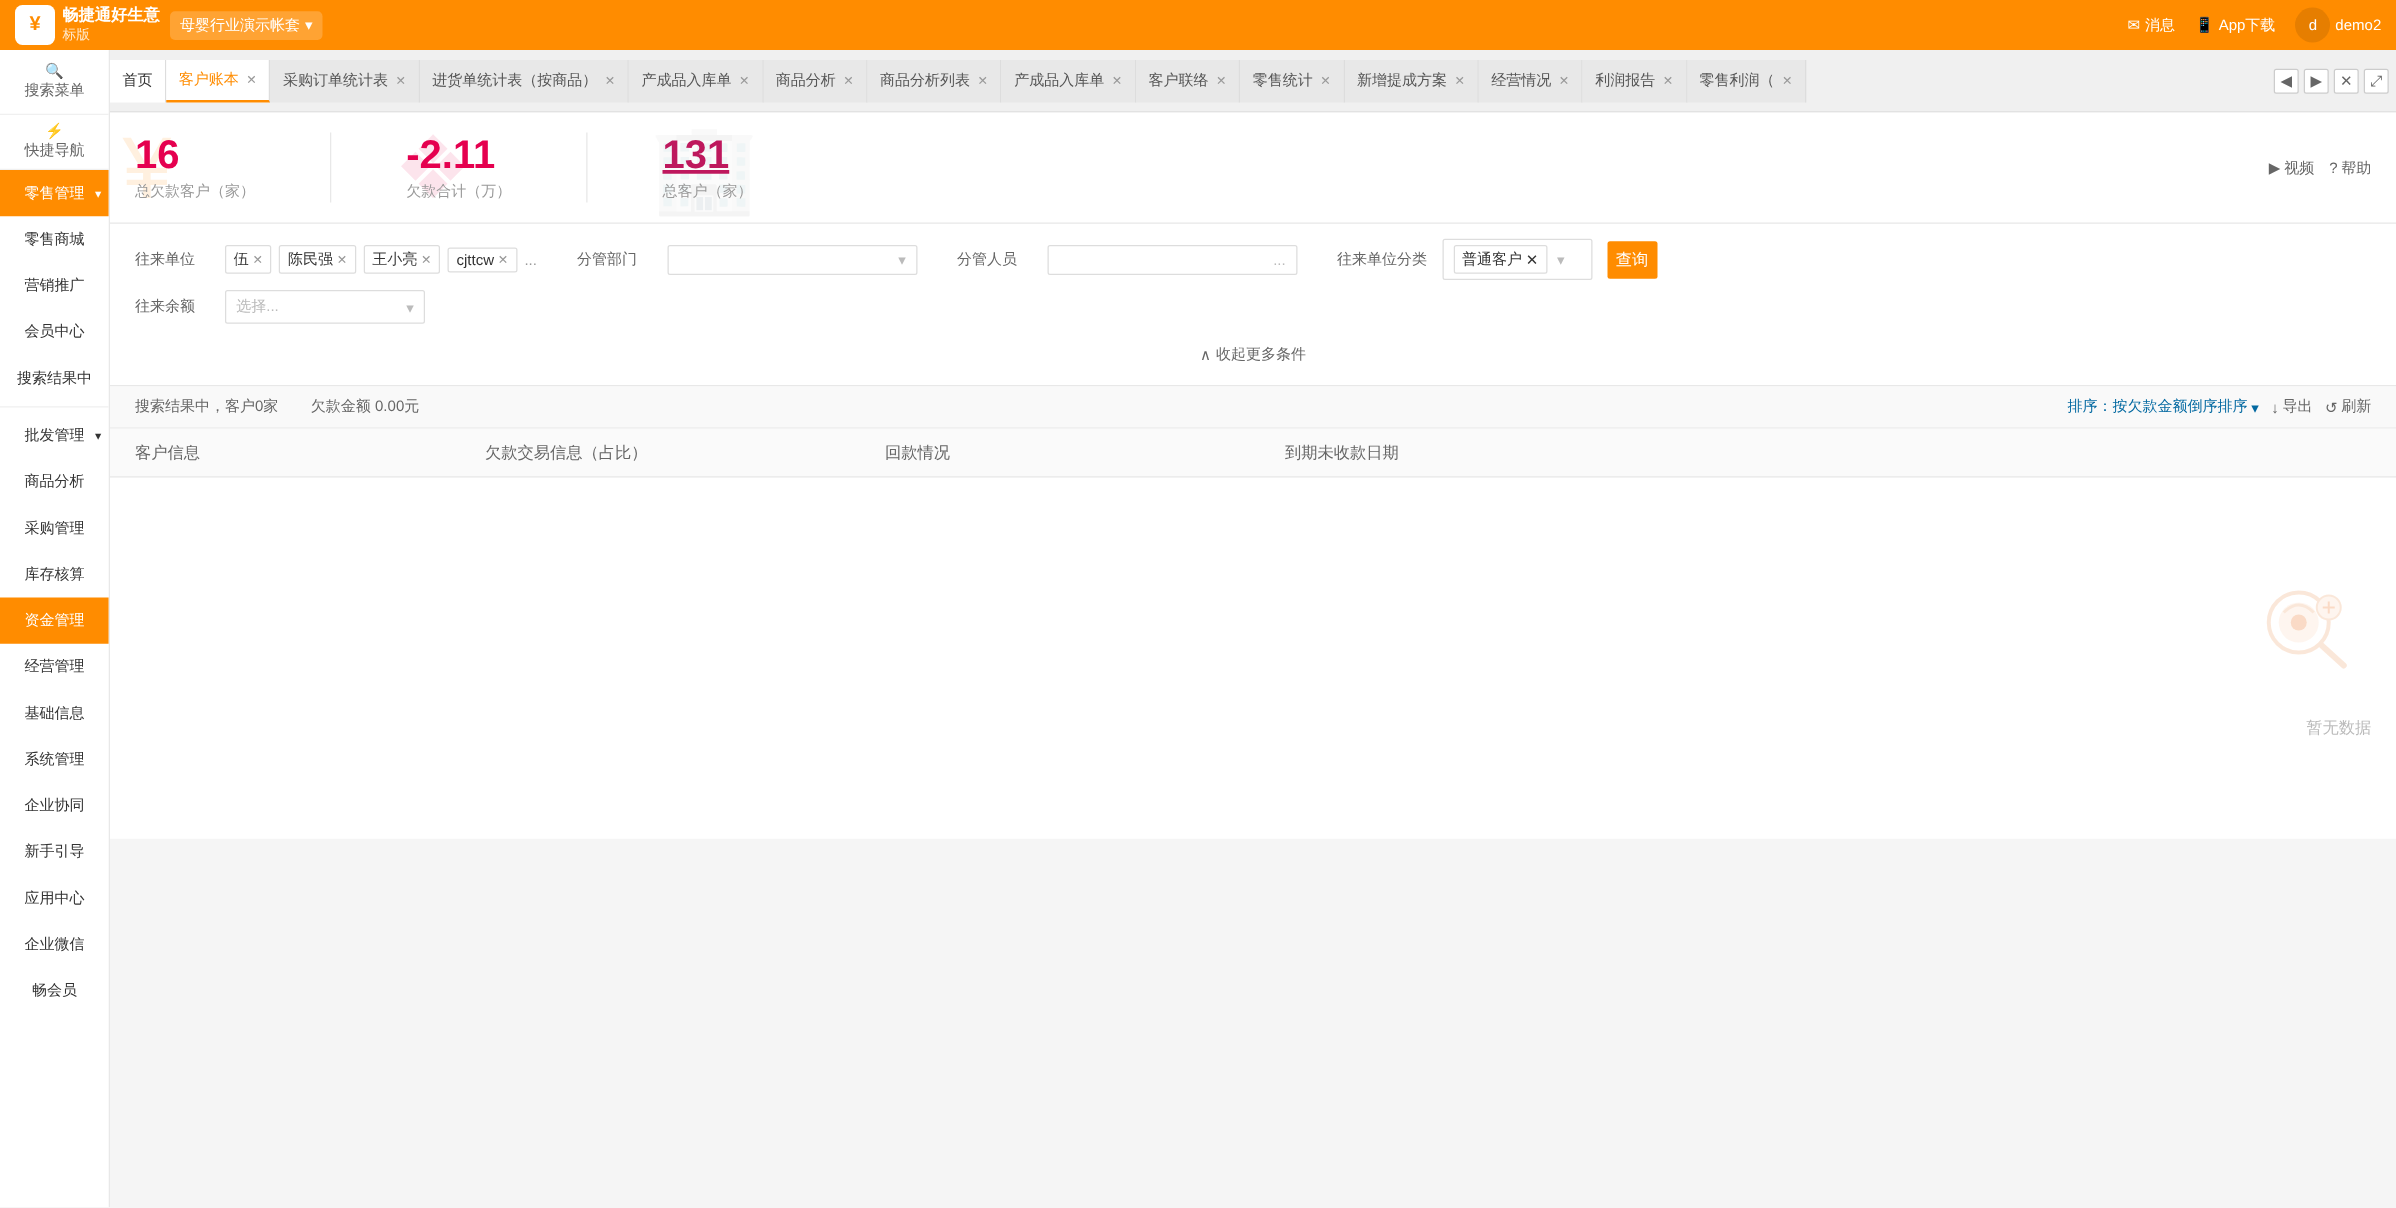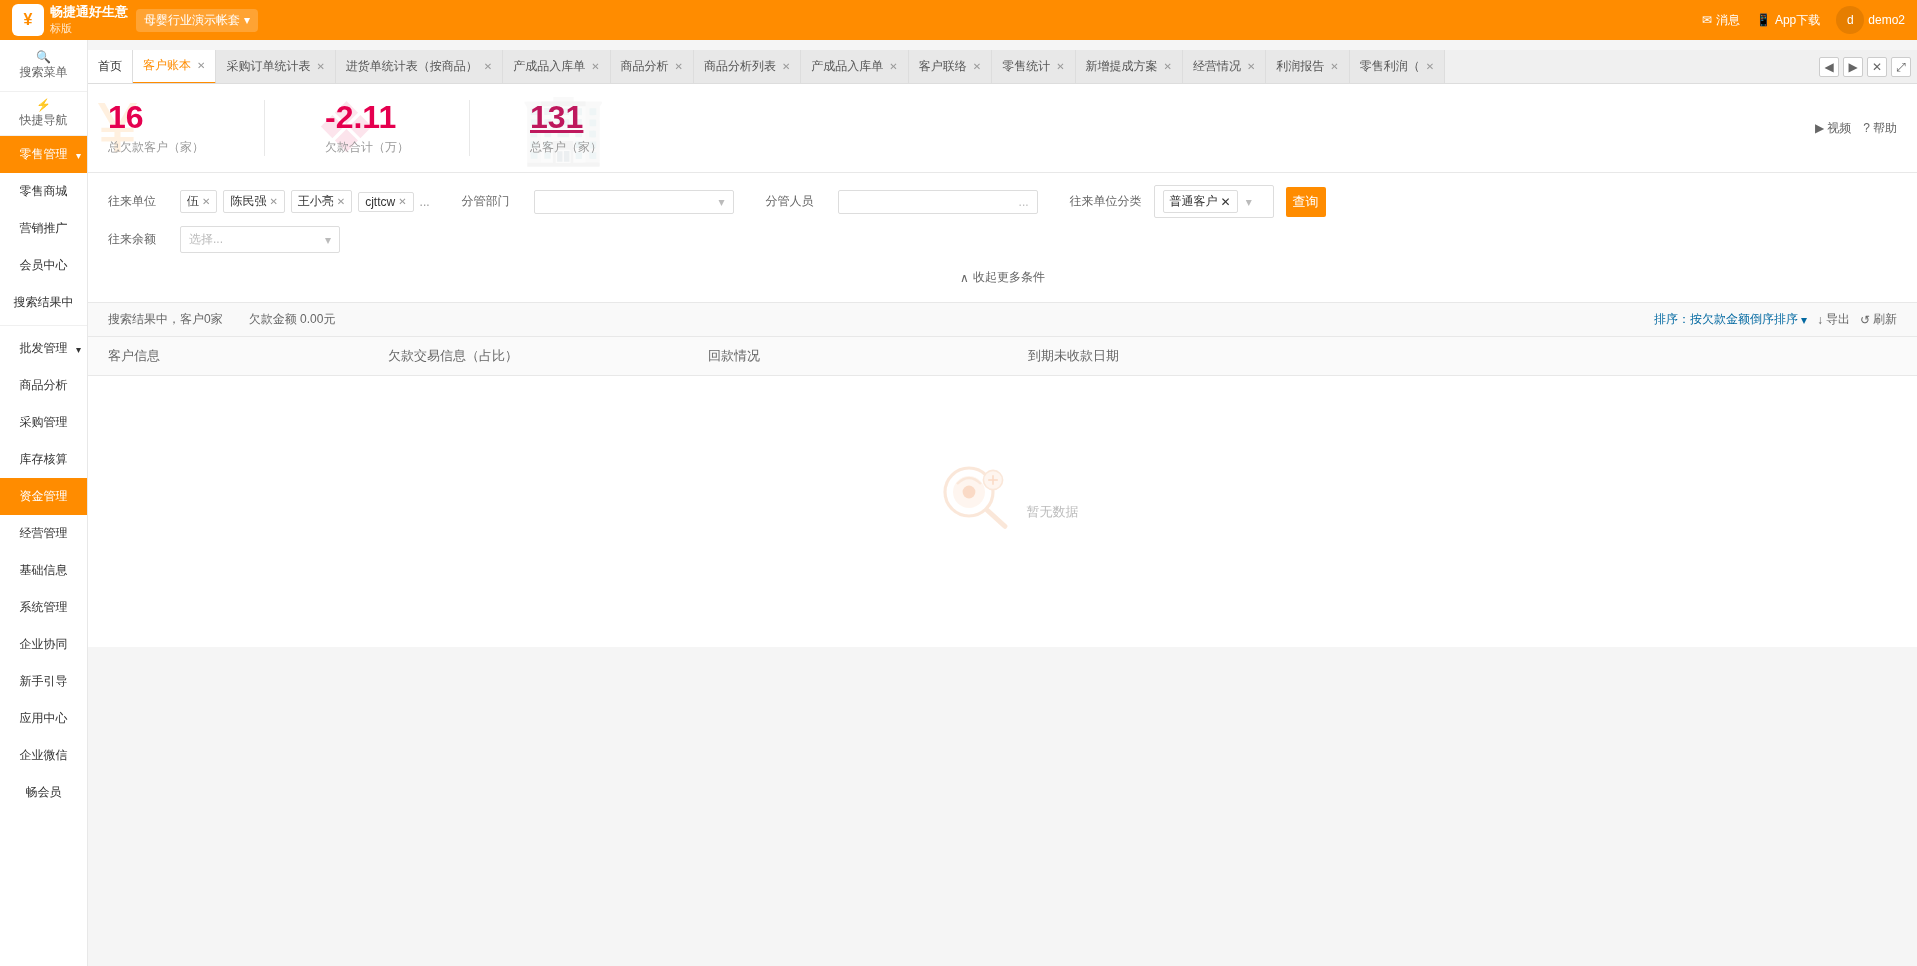"首页" .tab-bar { height: 34px -> 50px; margin-top: 10px -> none }
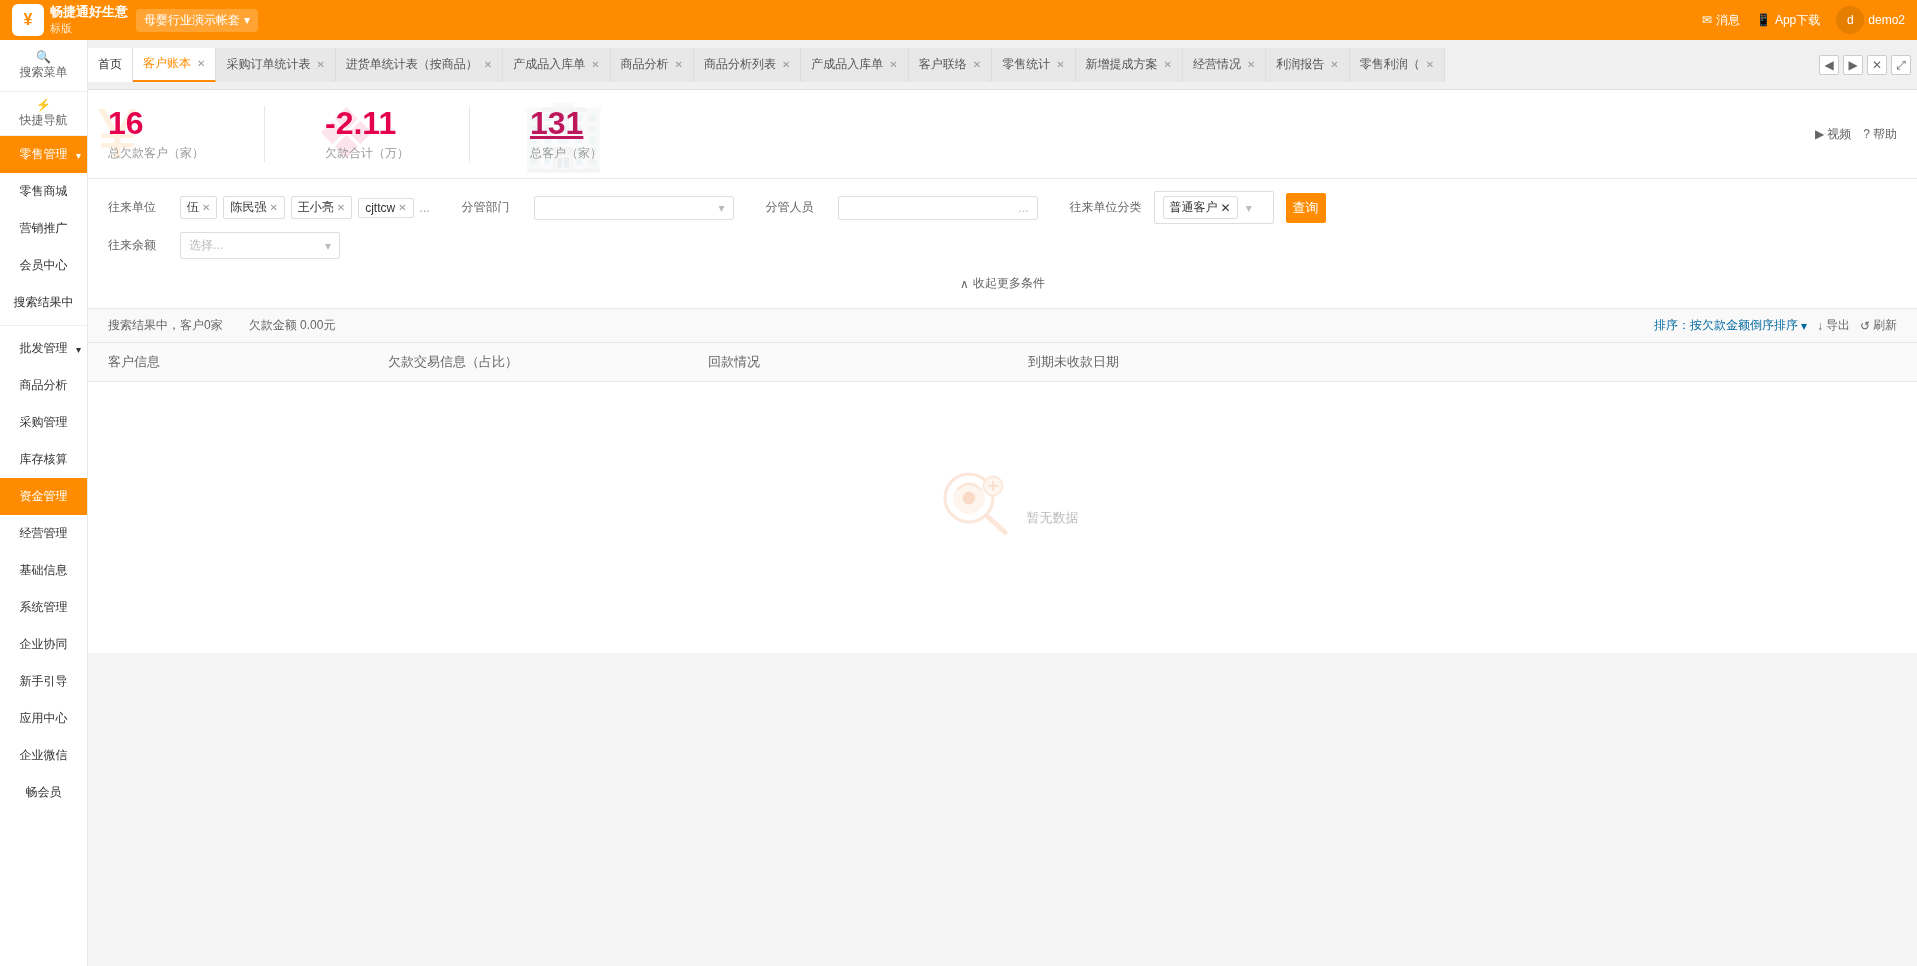"暂无数据" .empty-state { align-items: center -> flex-end; flex-direction: row -> column }
